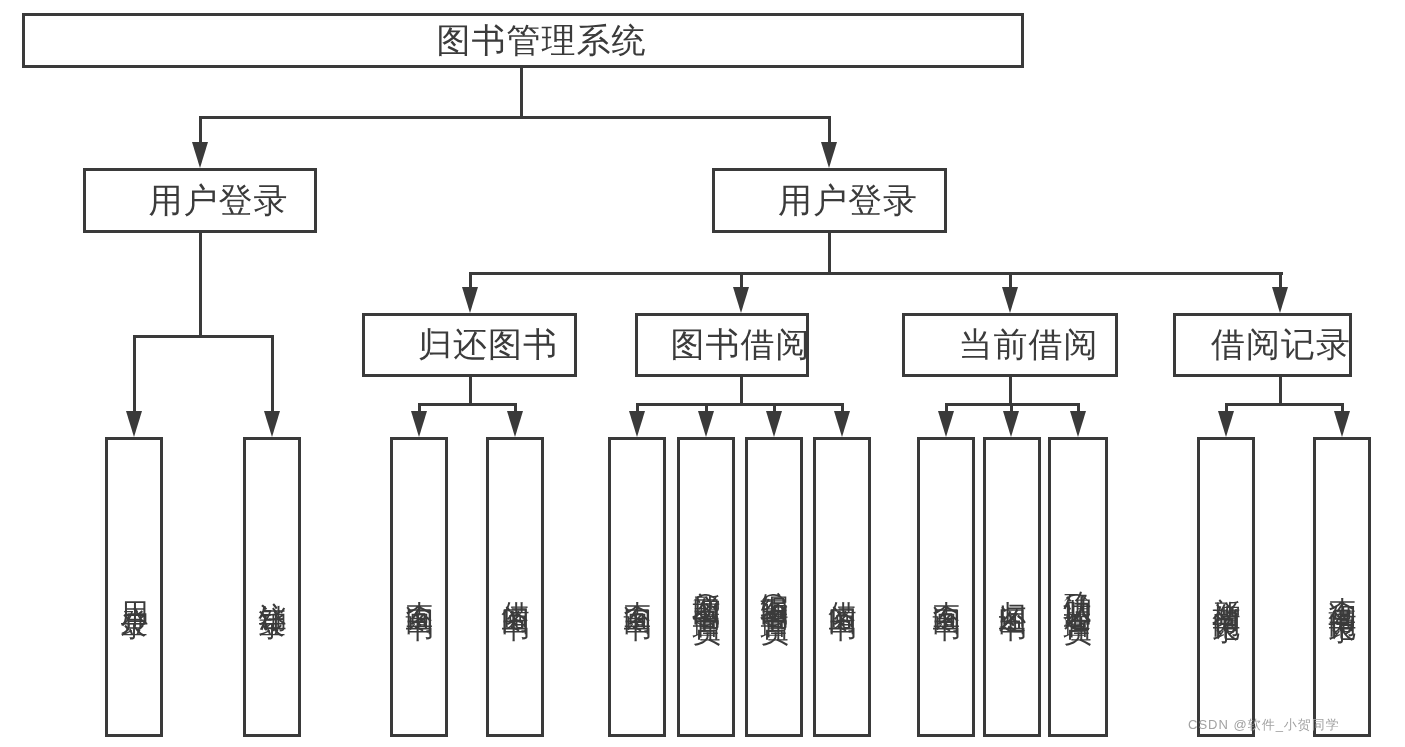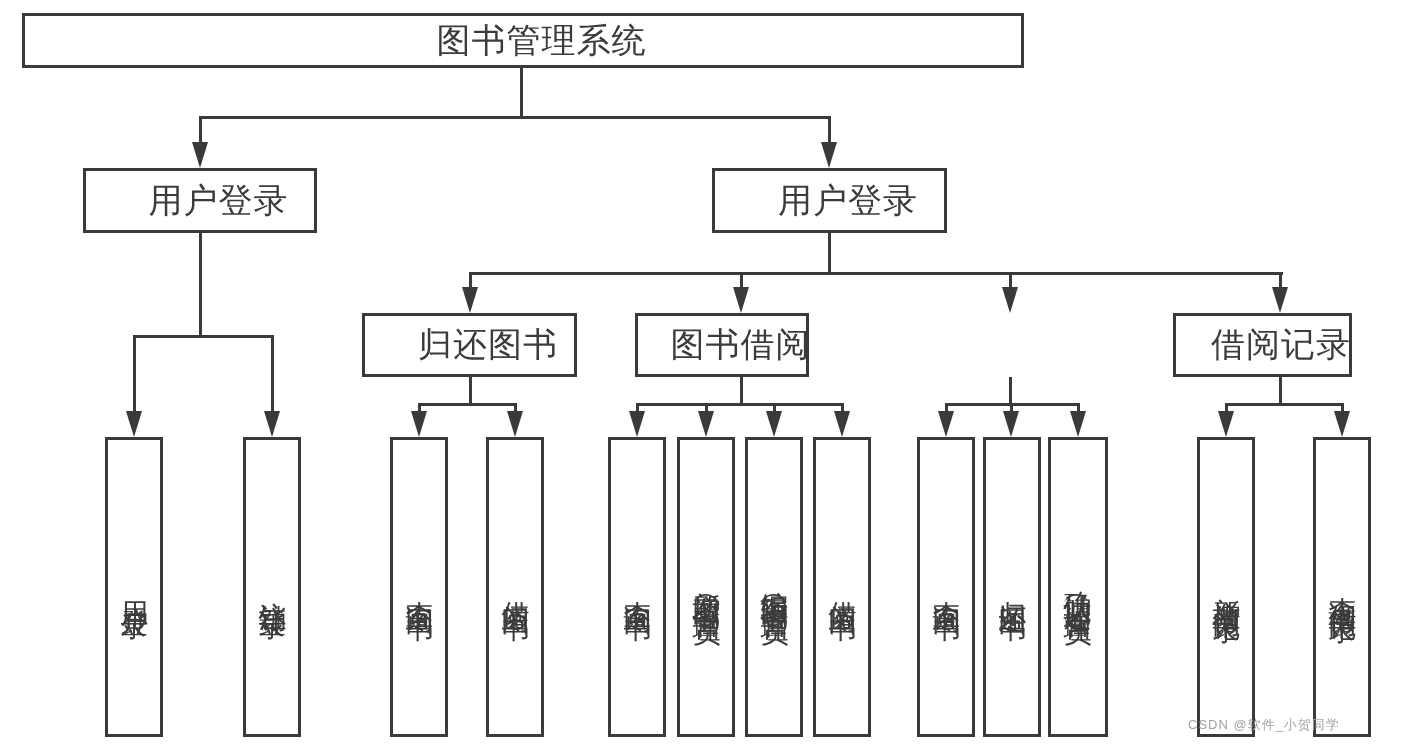"当前借阅" div.box { html: none -> <div>当前借阅</div> }
